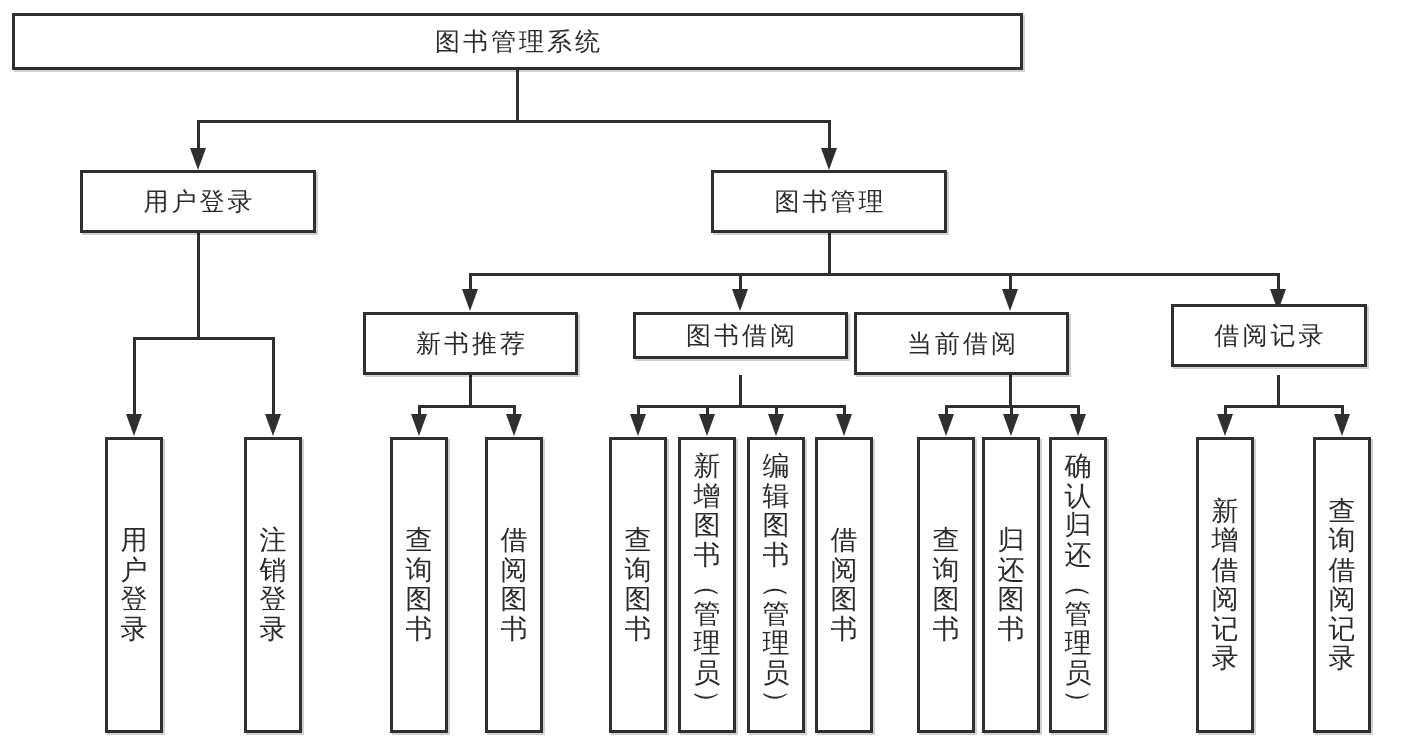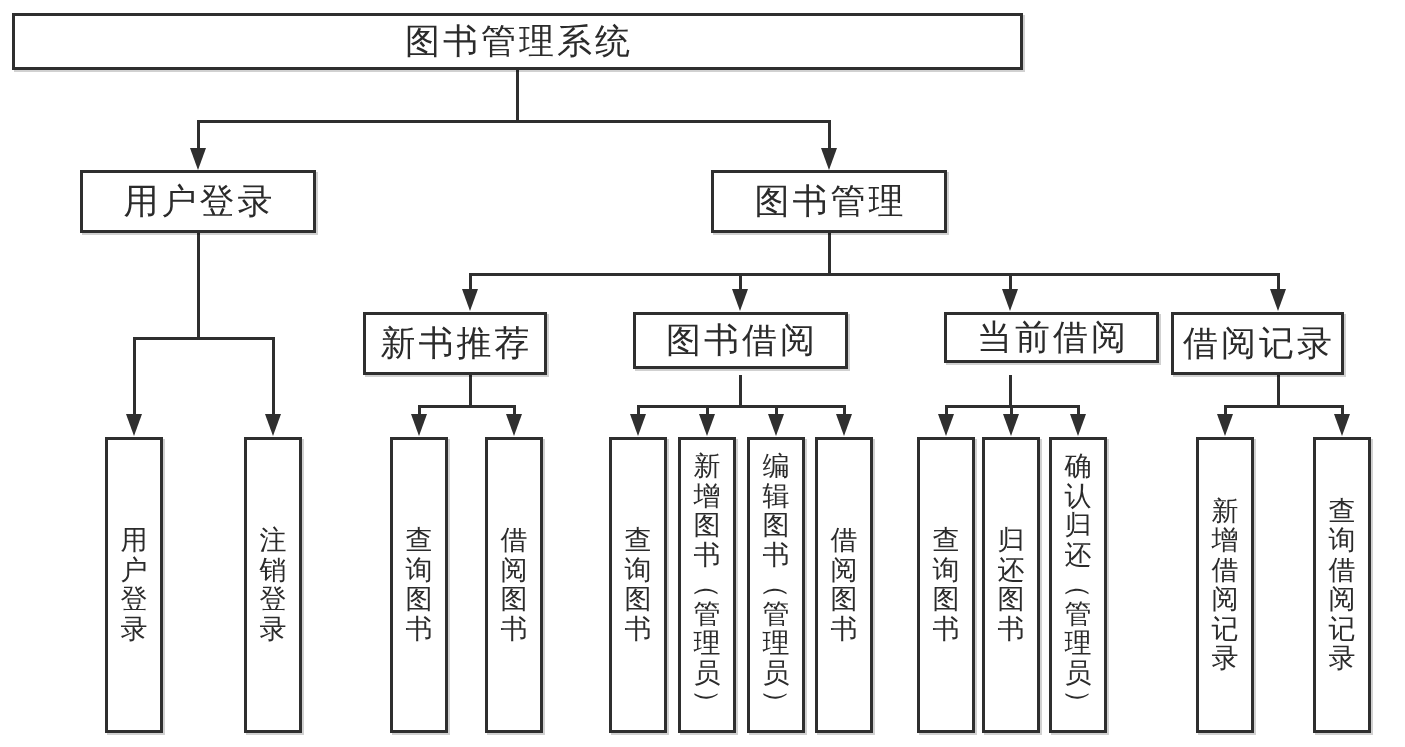"图书管理系统" .hlabel { font-size: 35px -> 25px }
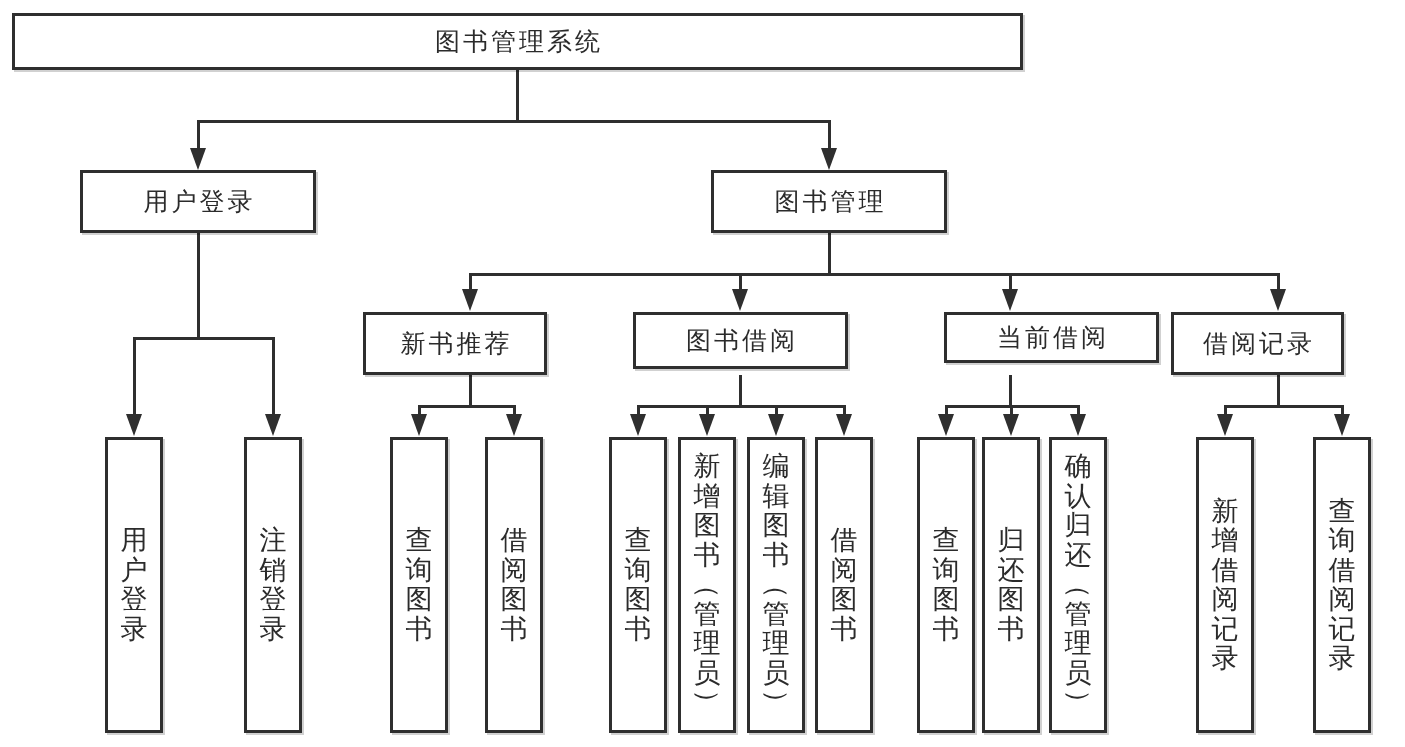"新书推荐" div.box { width: 184px -> 215px }
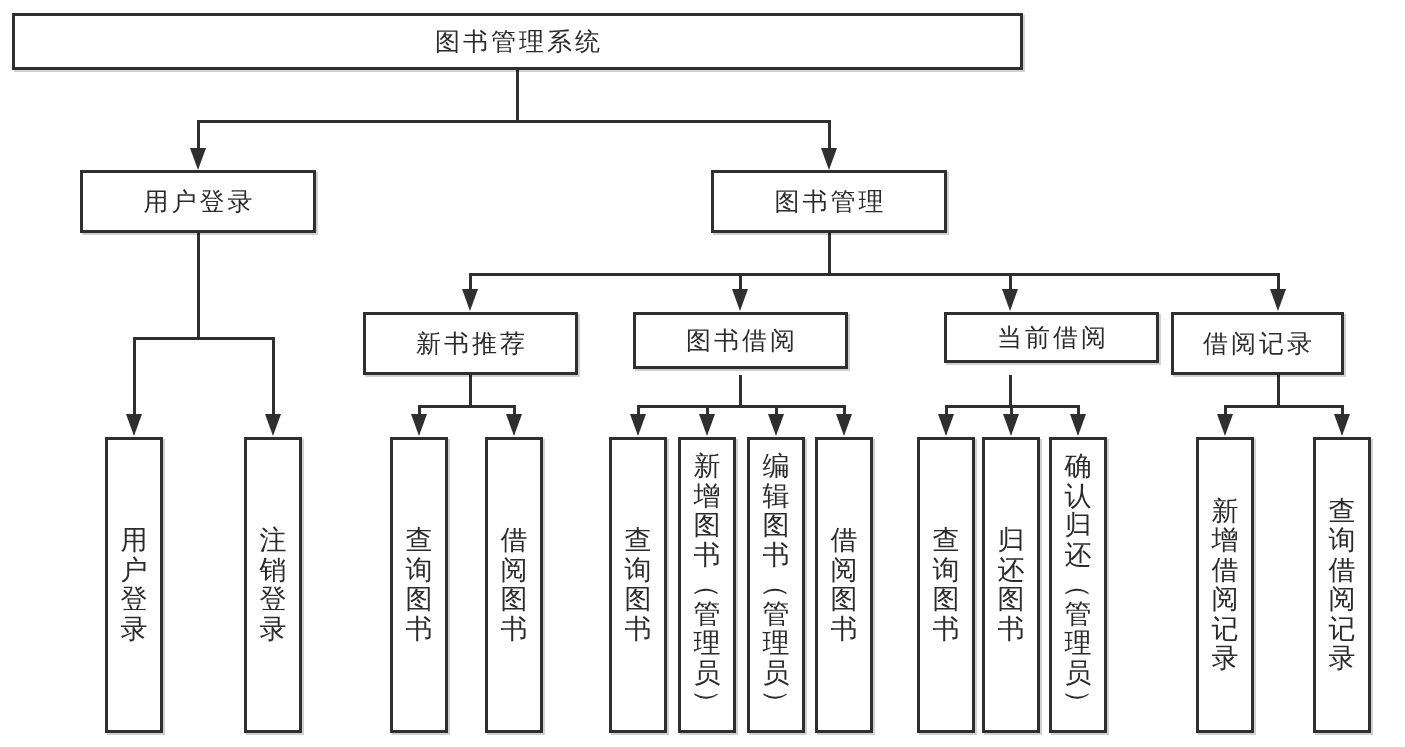"图书借阅" div.box { height: 57px -> 47px }
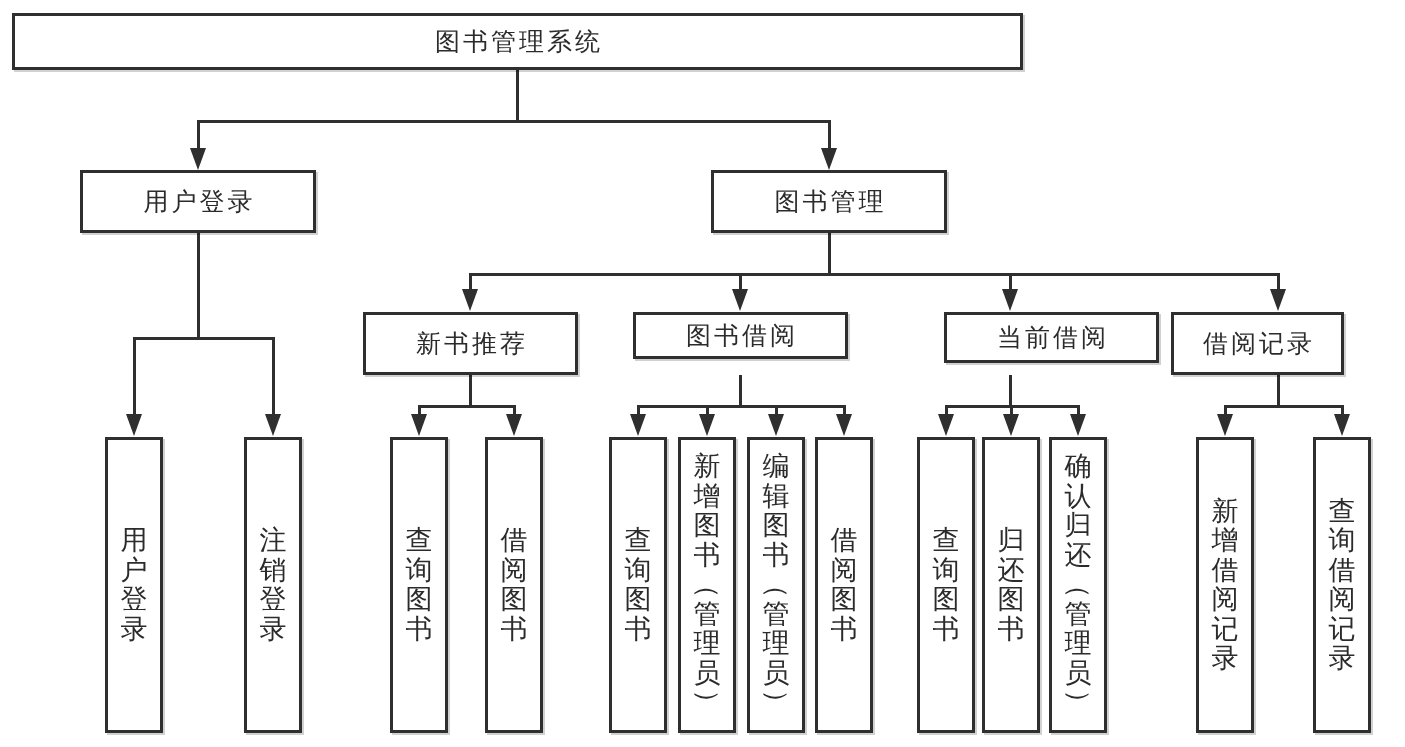"当前借阅" div.box { height: 51px -> 63px; left: 944px -> 854px }
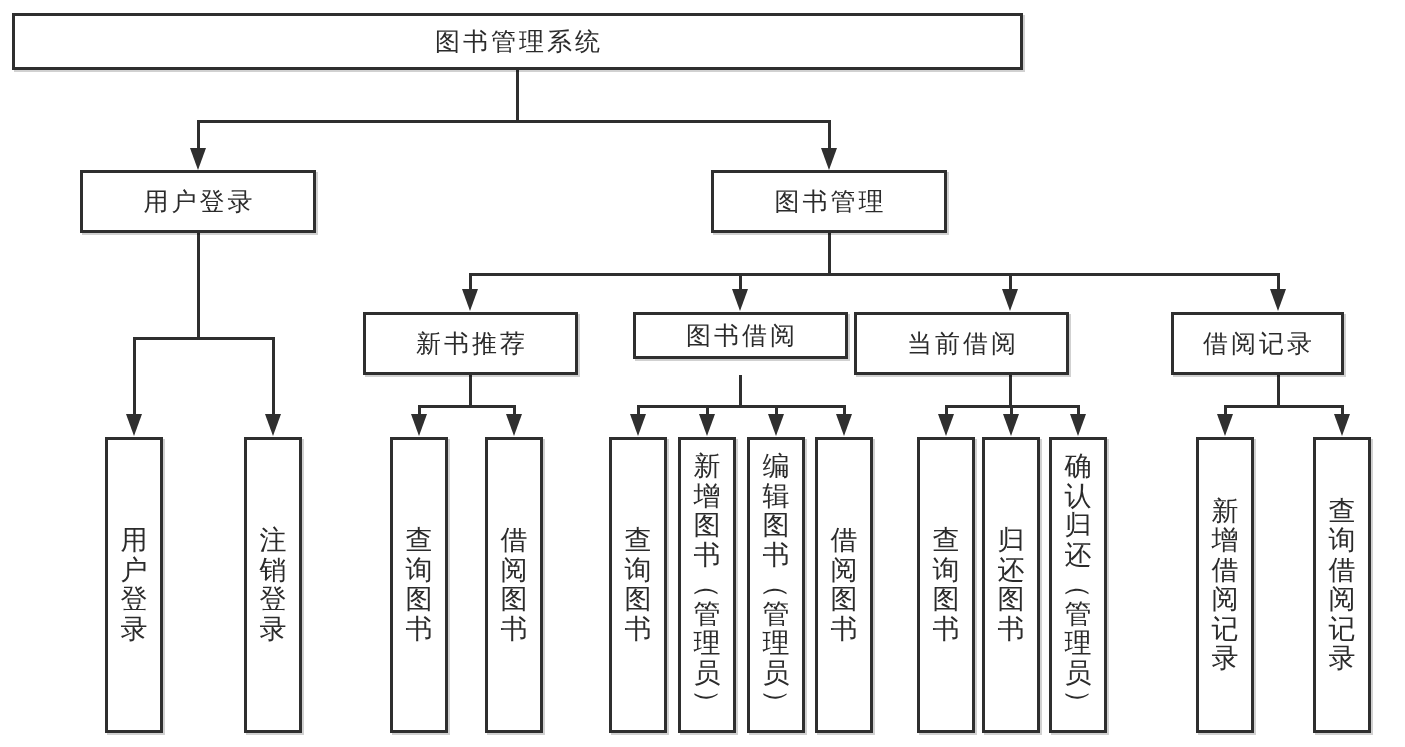"借阅记录" div.box { top: 312px -> 304px; width: 173px -> 196px }
